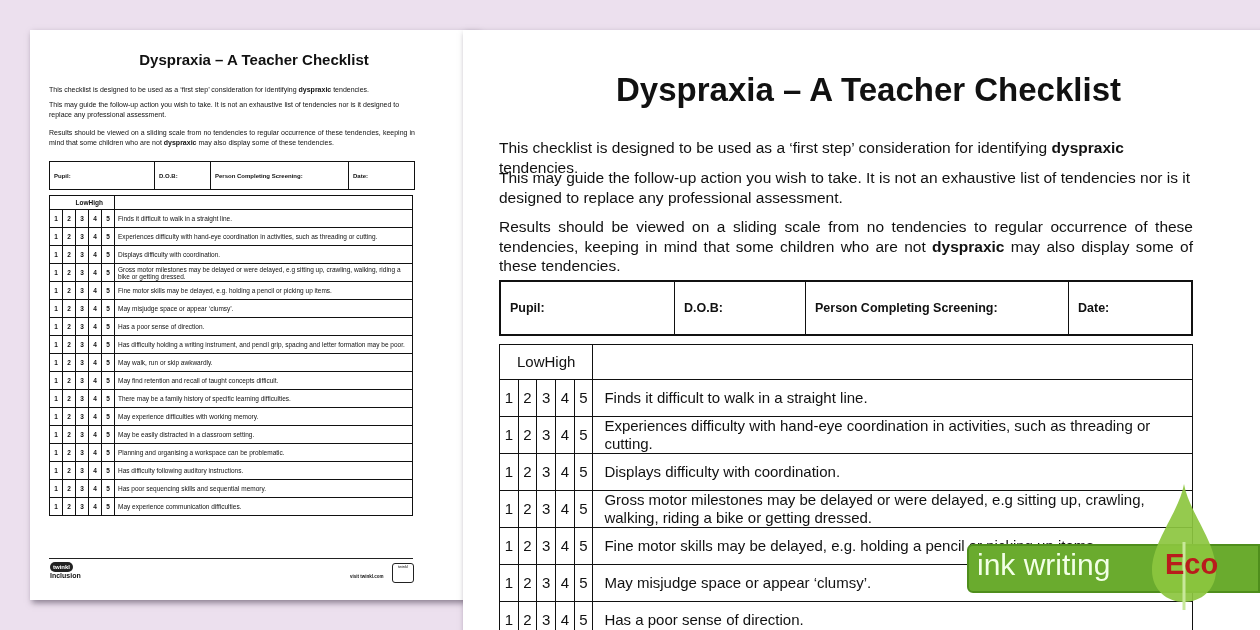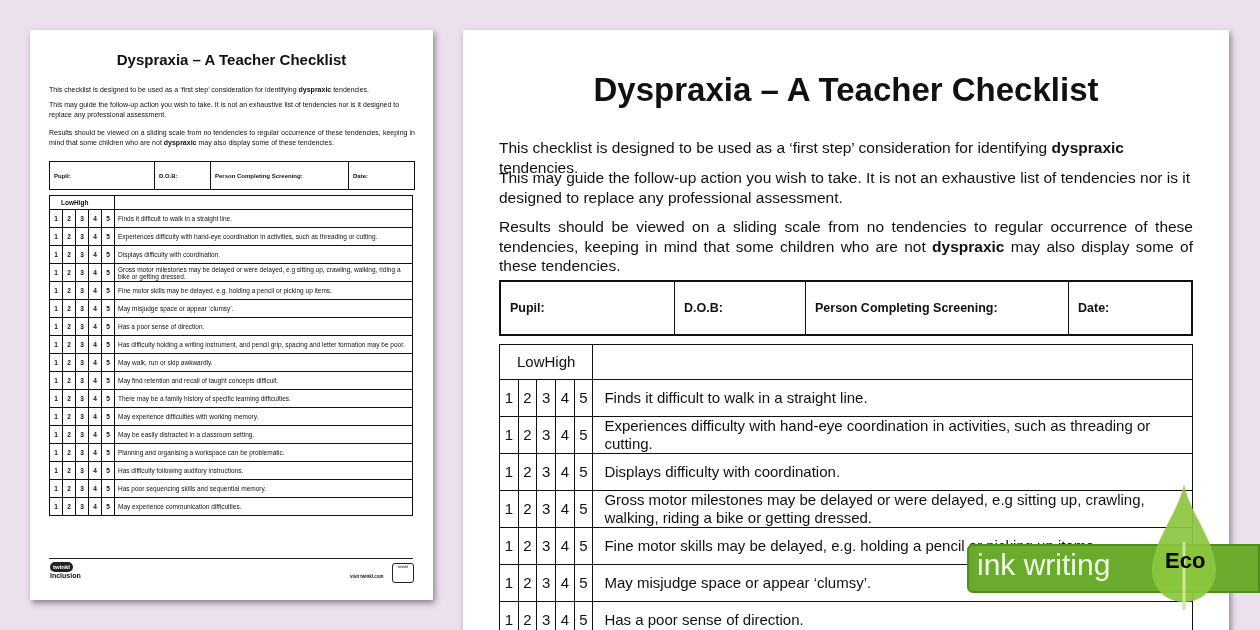"Dyspraxia – A Teacher Checklist" .page { padding-left: none -> 45px }
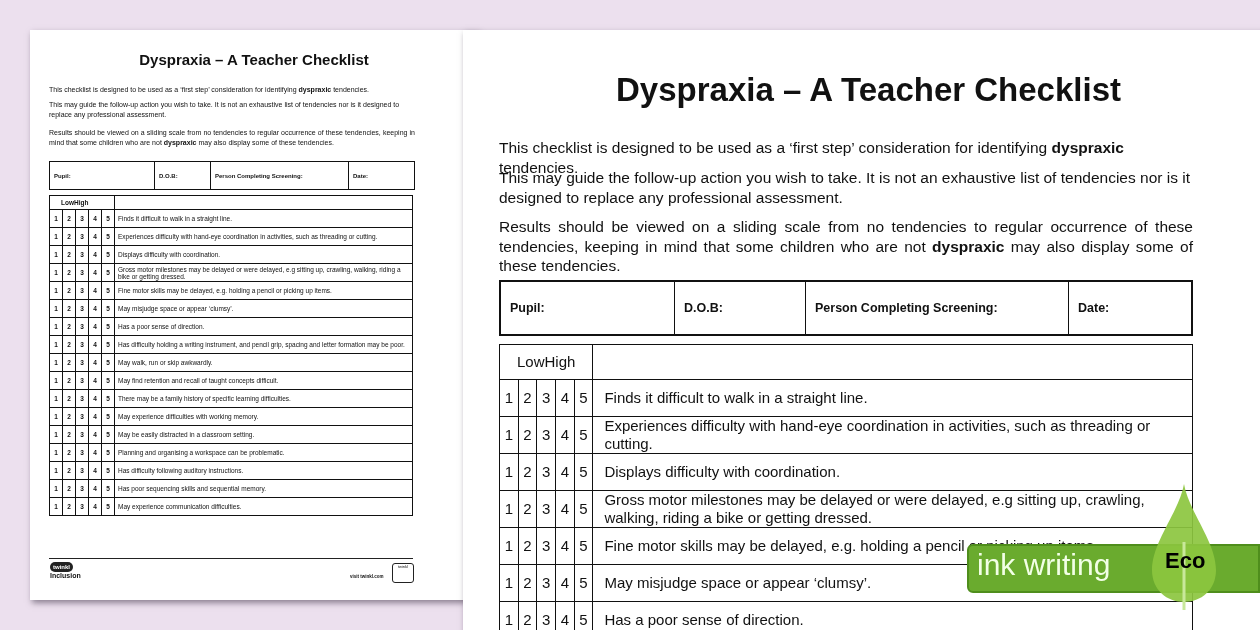"Low" .lowhigh { justify-content: flex-start -> flex-end }
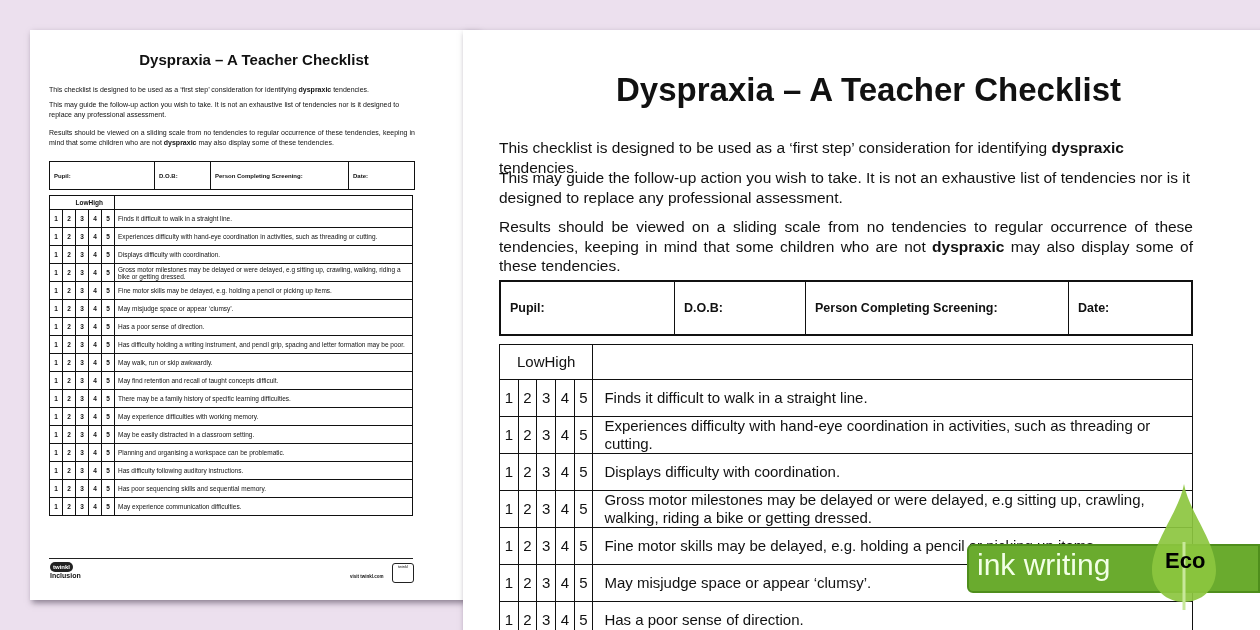"Eco" #eco .eco-txt { color: #000000 -> #b91c1c; font-size: 22px -> 29px }
